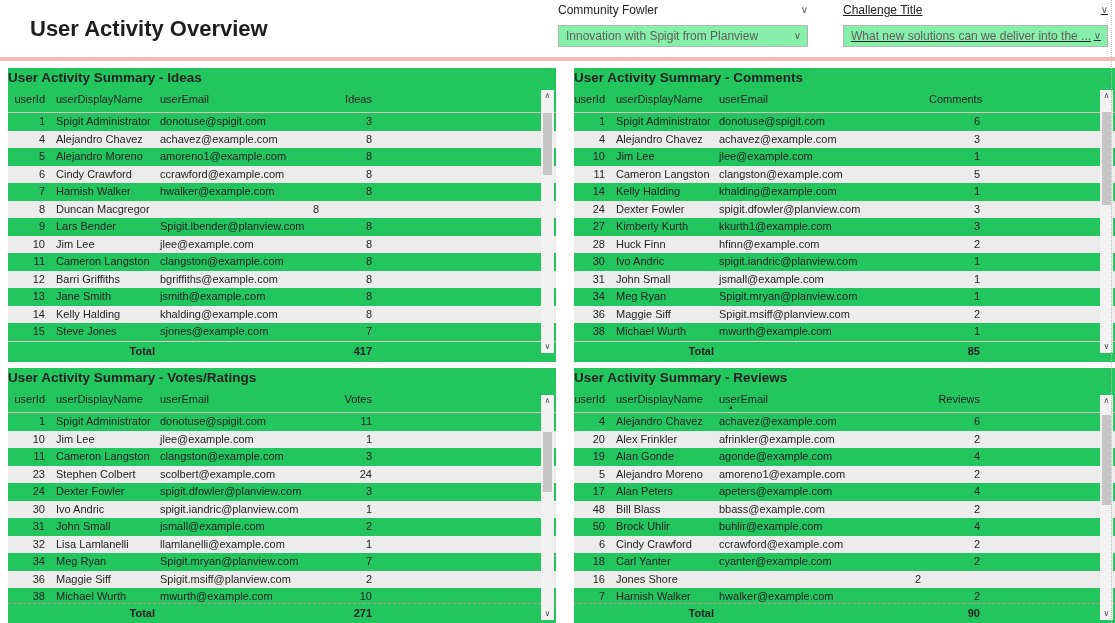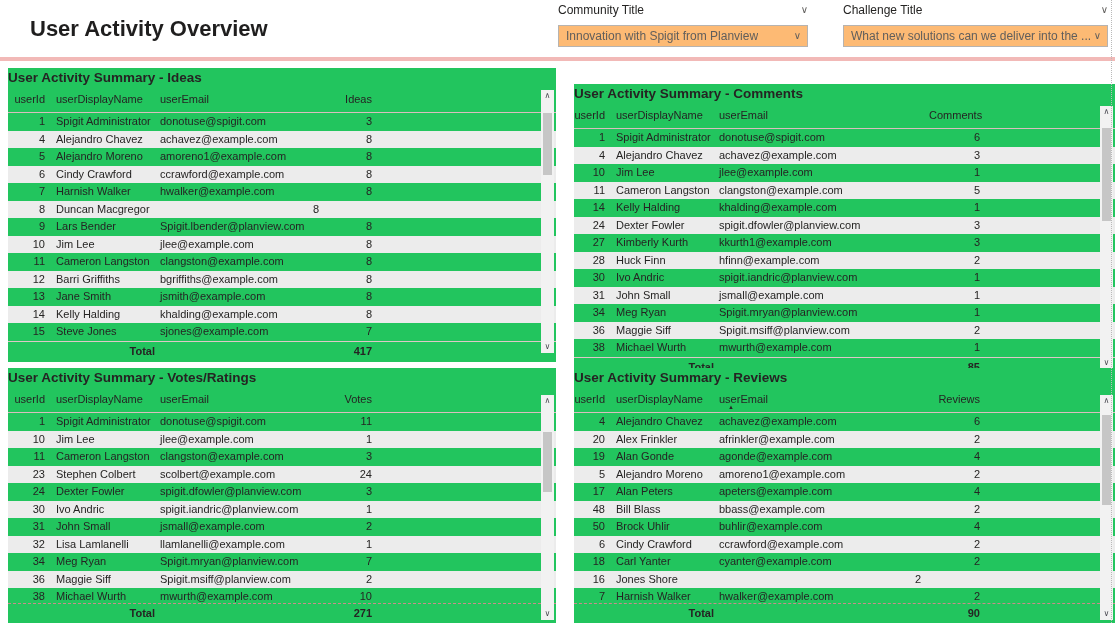"Community Title" span.slicer-label { text: Title -> Fowler }
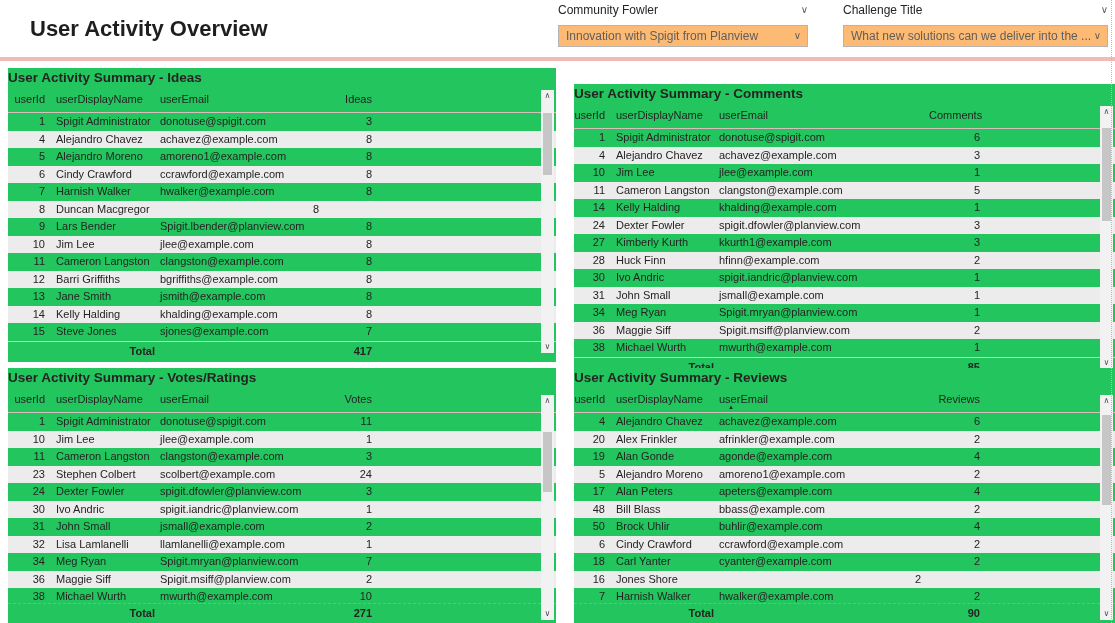"Challenge Title" #slicer1 { text-decoration: none -> underline }
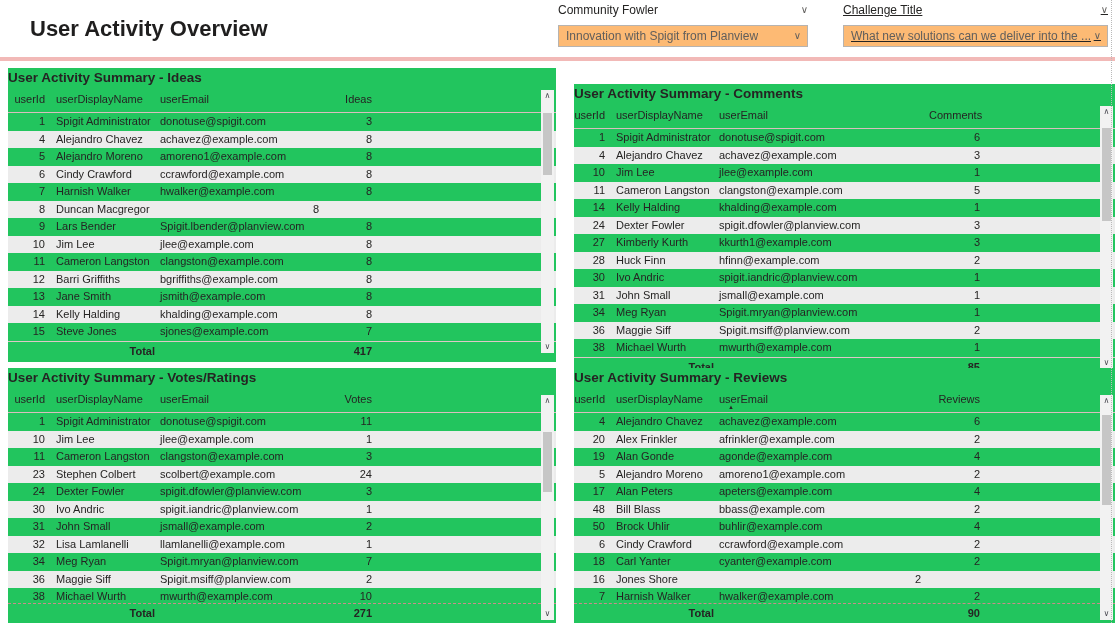"Innovation with Spigit from Planview" .slicer-box { background: #fdba74 -> #86efac }
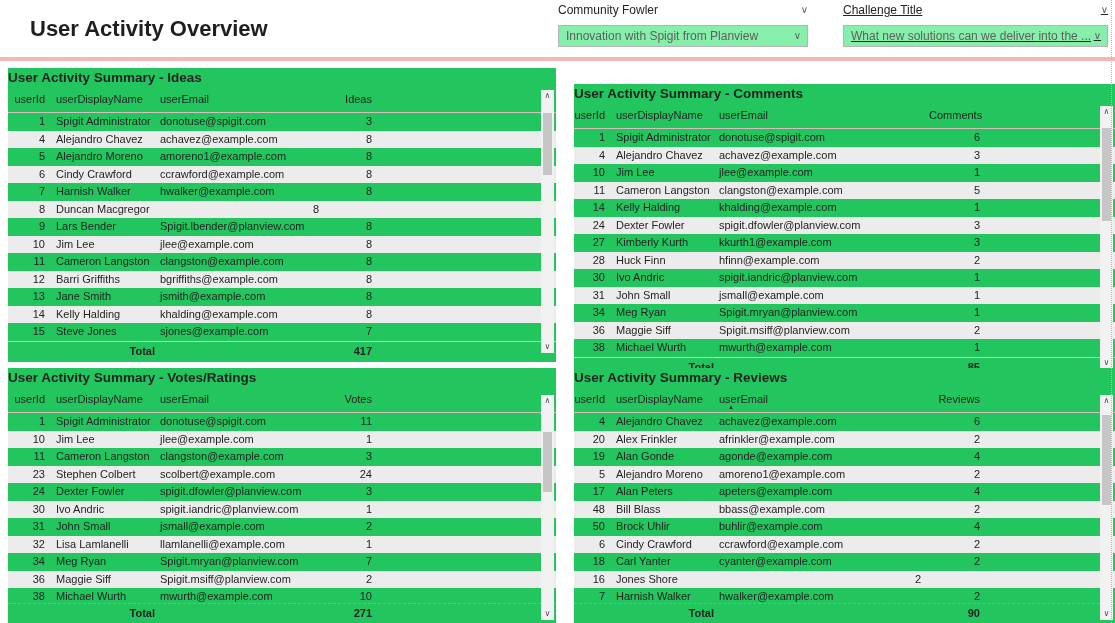"User Activity Summary - Comments" #panel1 { top: 84px -> 68px }
